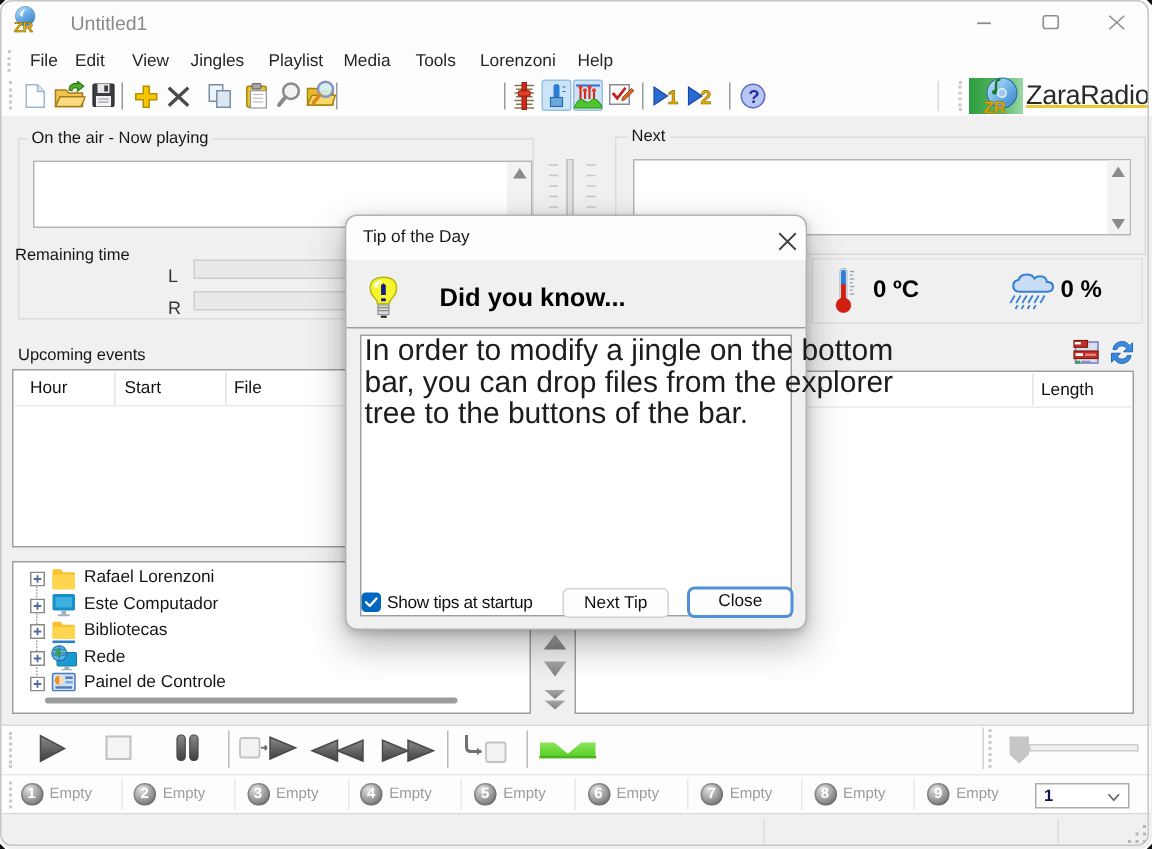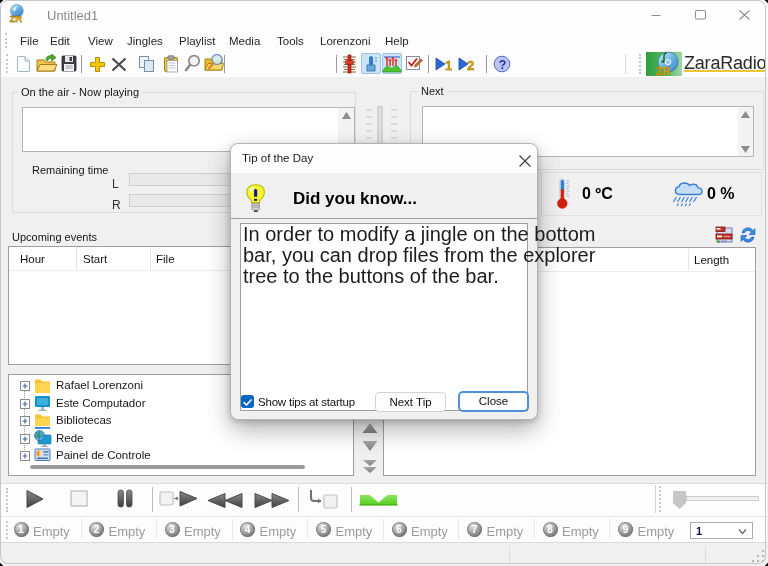"Remaining time" div.abs { left: 32px -> 10px }
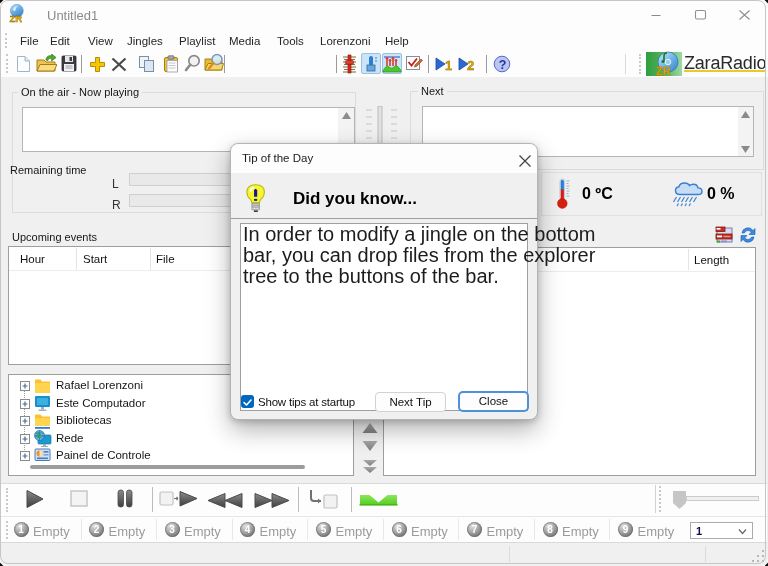"Empty" .jempty { font-size: 13px -> 10px }
